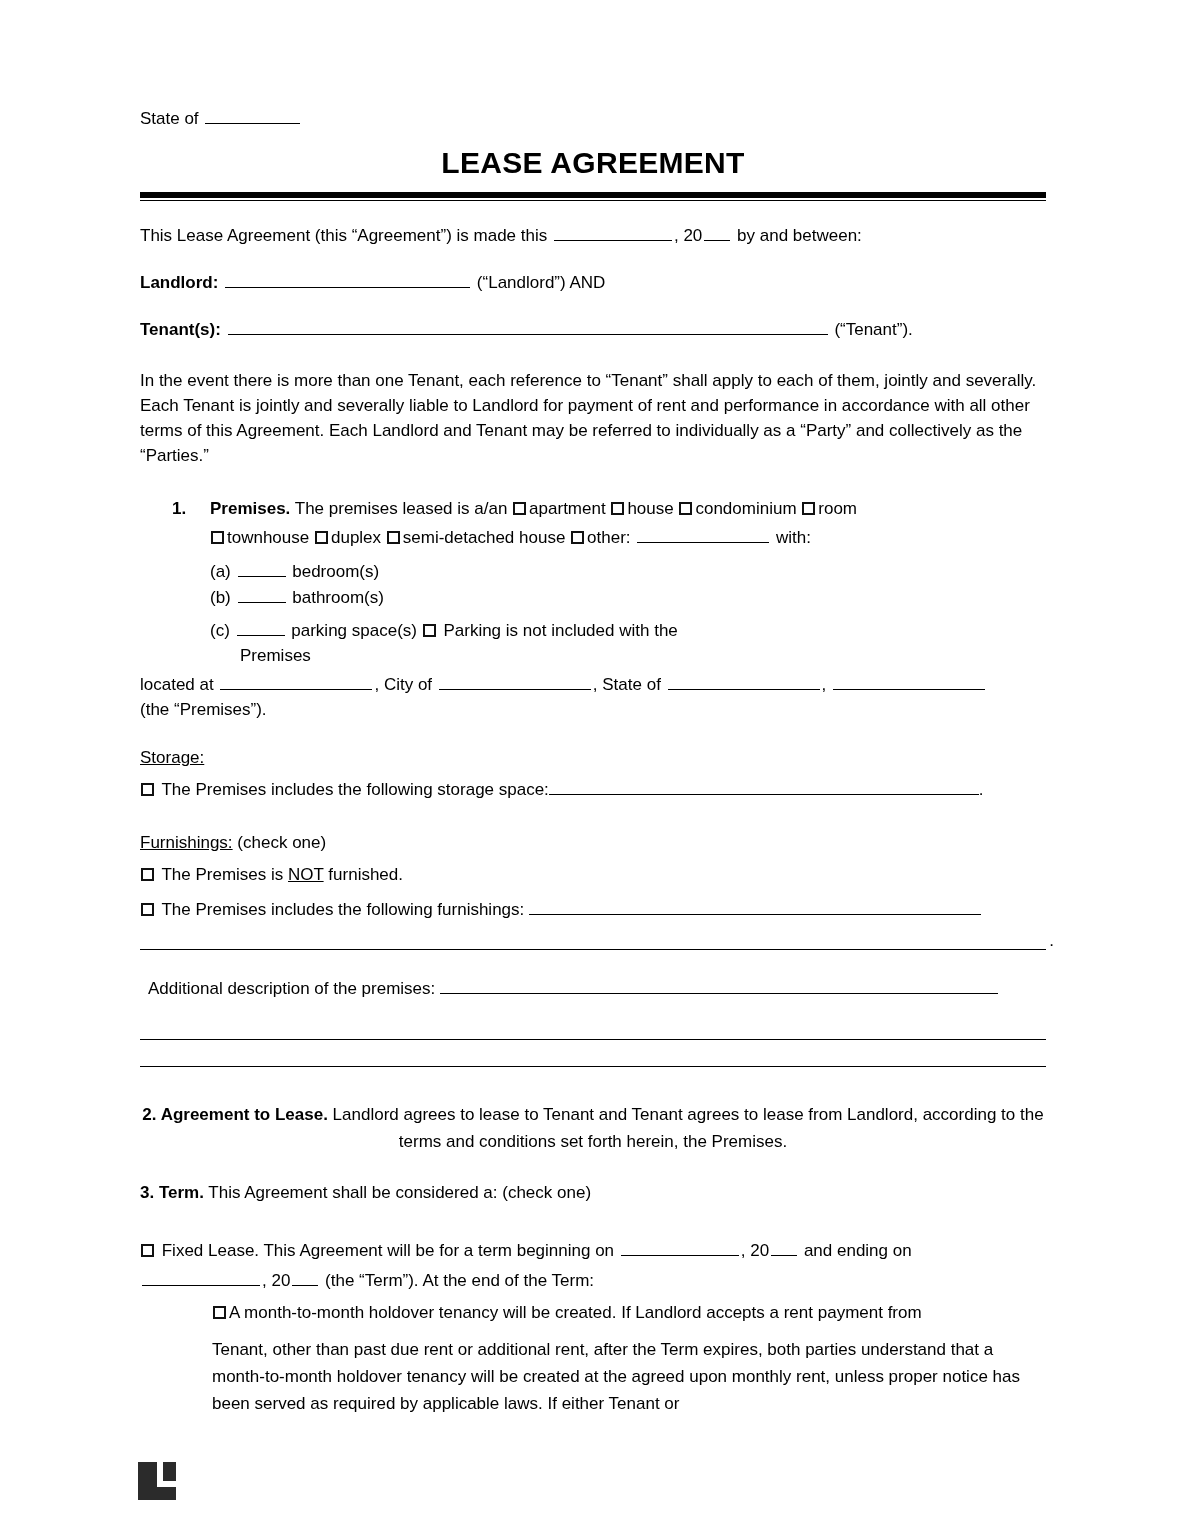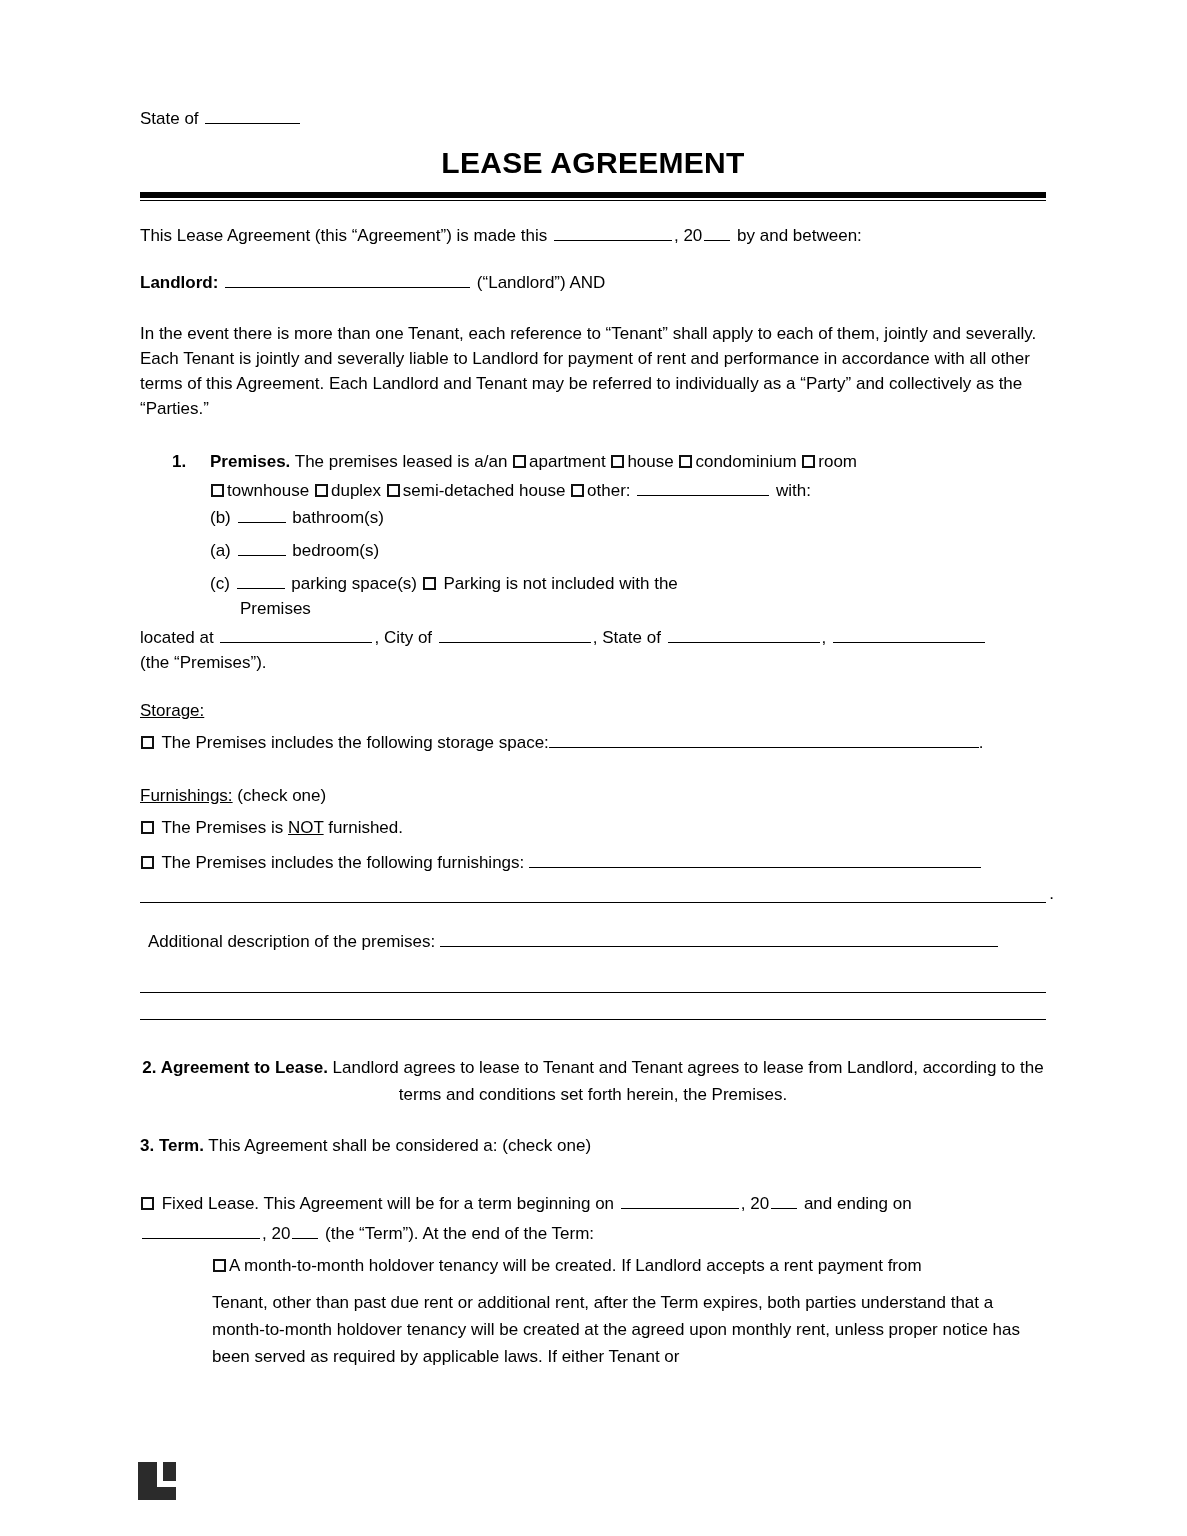"Tenant(s): (“Tenant”)." div.para { html: none -> <div> <span>Tenant(s):</span> <span></span> <span>(“Tenant”).</span> </div> }
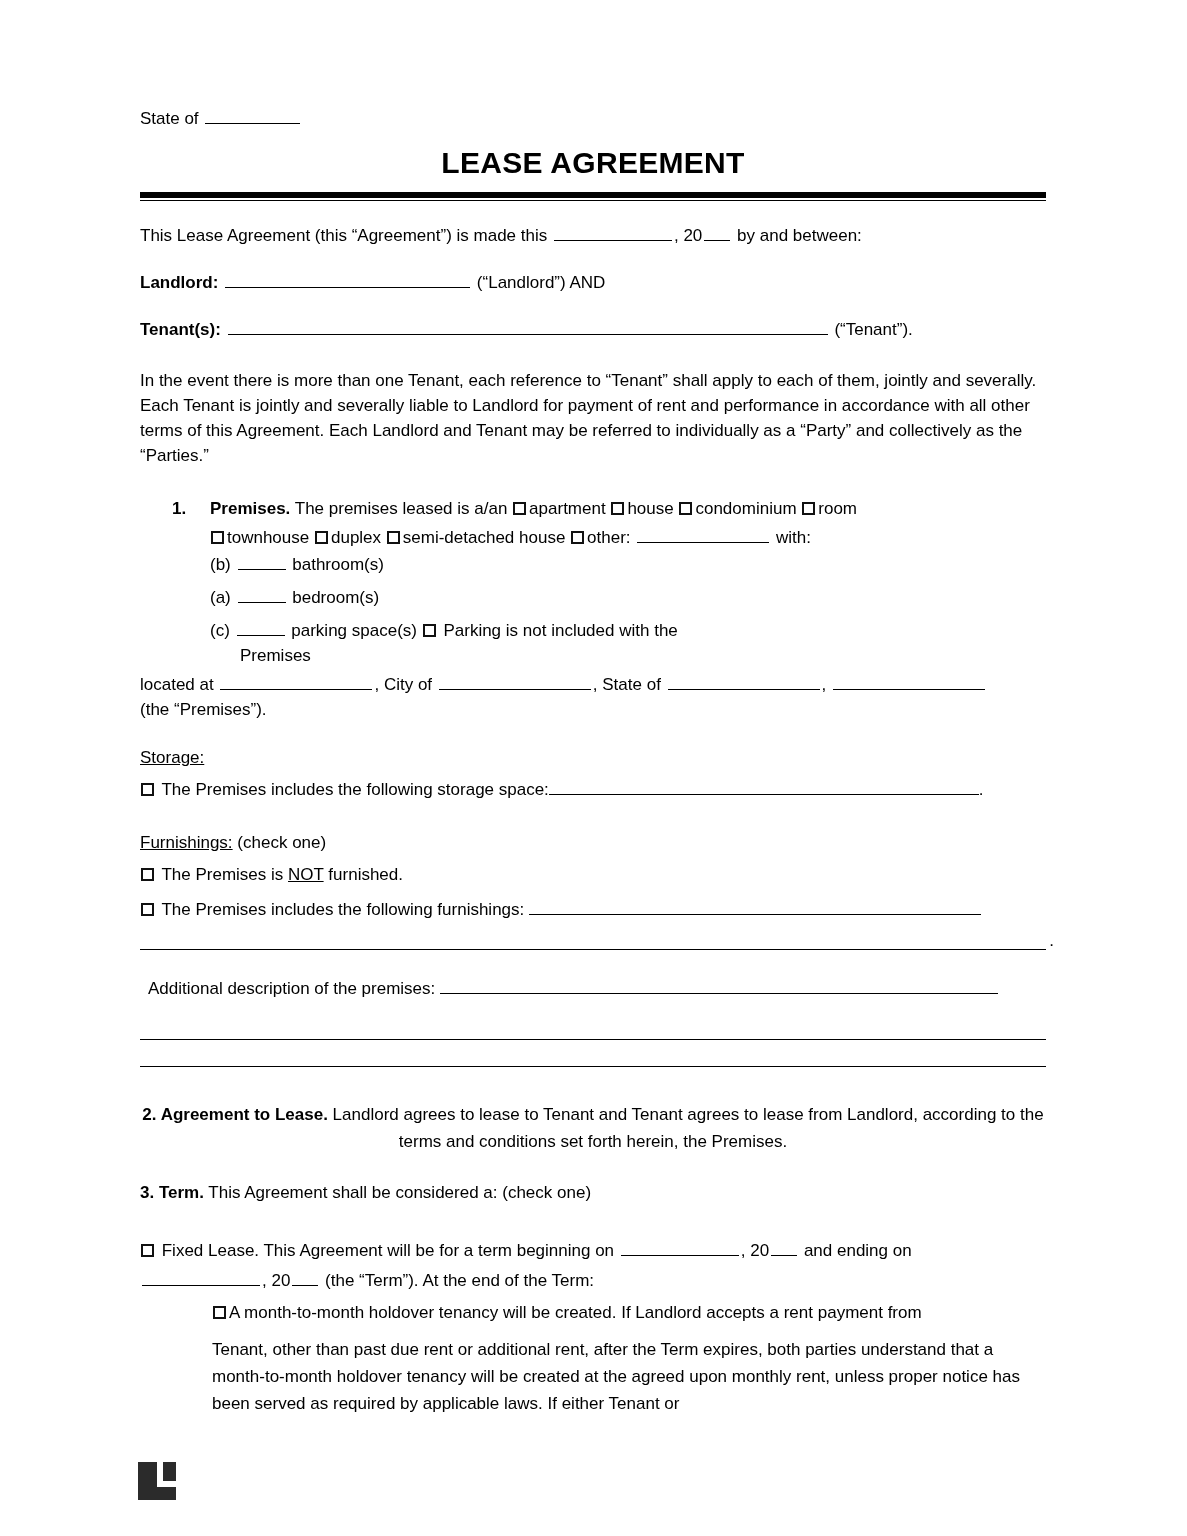"(b) bathroom(s)" div.sub-item { order: before "(a) bedroom(s)" -> after "(a) bedroom(s)" }
